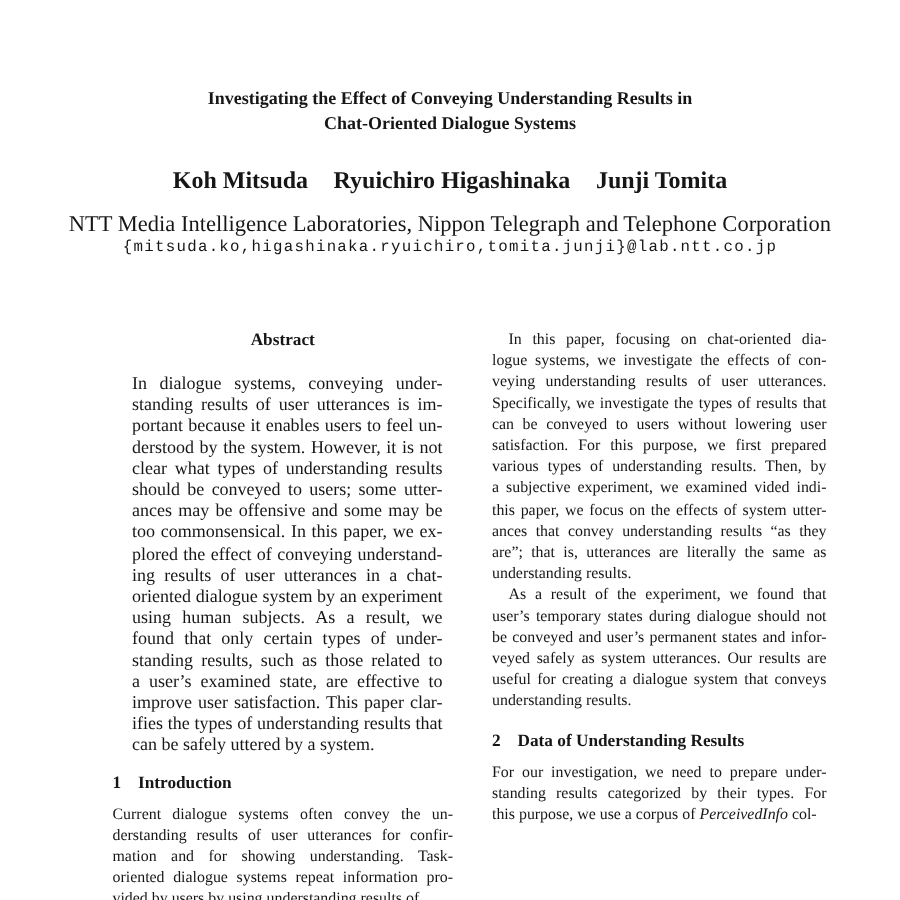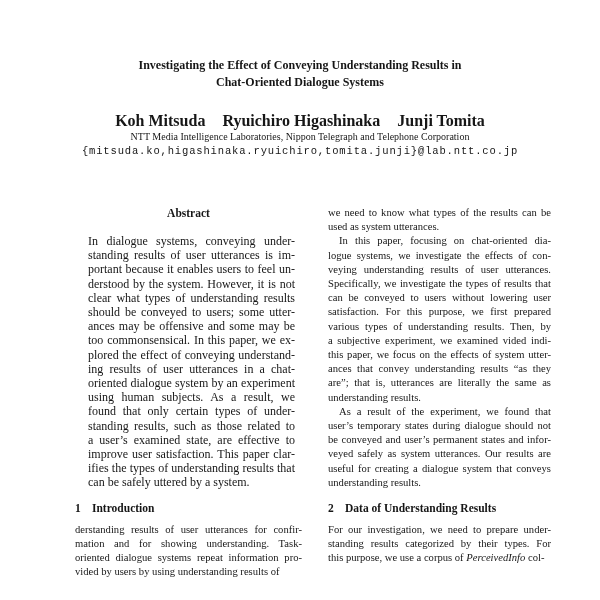"NTT Media Intelligence Laboratories," .affiliation { font-size: 10px -> 15px; margin-top: 2px -> 16px }
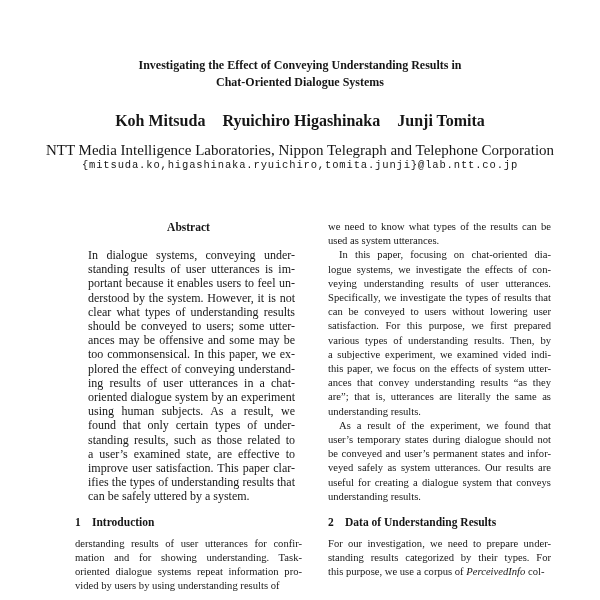"we need to know what" div.para { html: <div> <div><span>we need to know what types of the results can be</span></div> <div><span>used as system utterances.</span></div> </div> -> none }
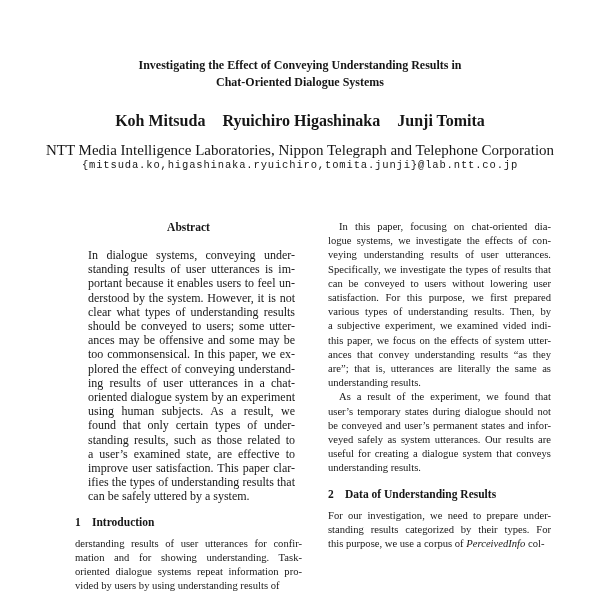"Current dialogue systems often convey" div.line { html: none -> <div><span>Current dialogue systems often convey the un-</span></div> }
